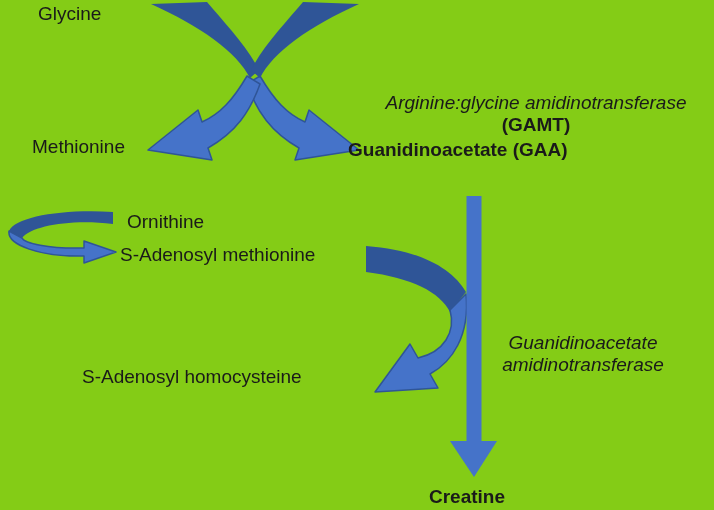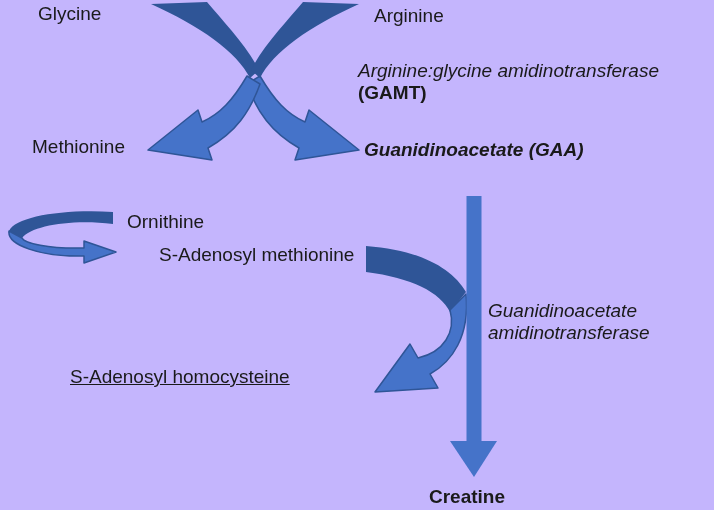"Glycine" #canvas { background: #c4b5fd -> #84cc16 }
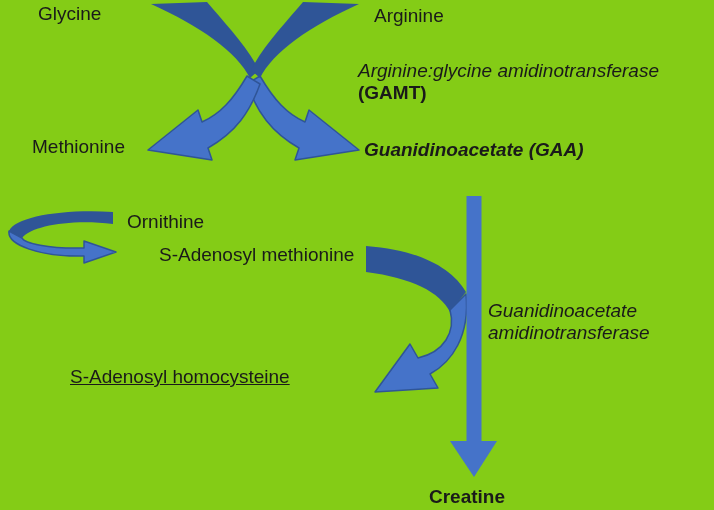"Arginine" div.lbl { html: <div>Arginine</div> -> none }
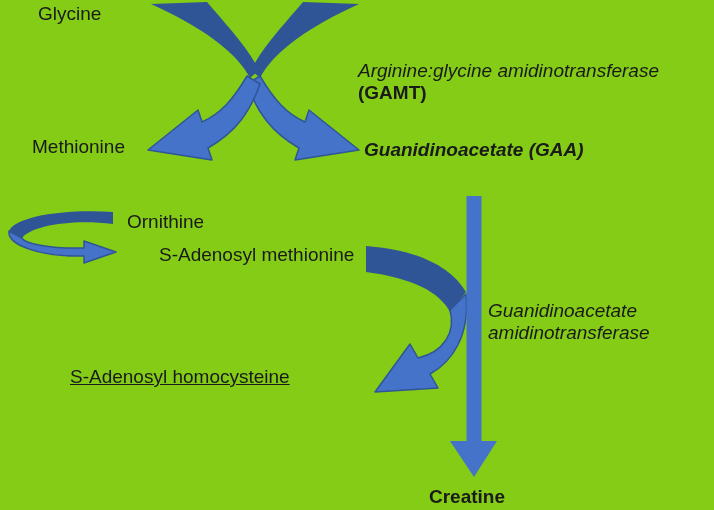"Arginine:glycine amidinotransferase" .center { margin-top: none -> 32px; text-align: none -> center }
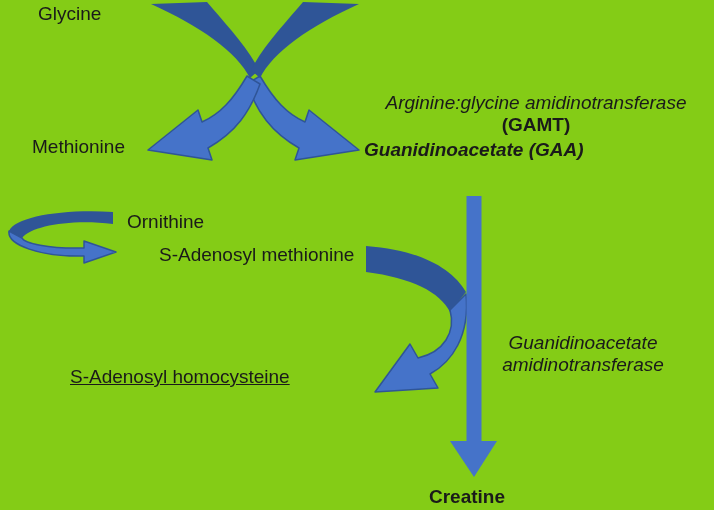"Guanidinoacetate (GAA)" div.lbl { font-style: italic -> none; left: 364px -> 348px }
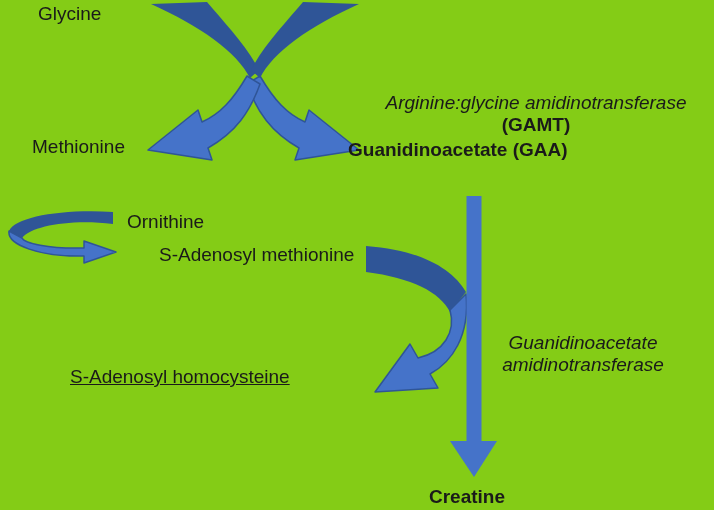"S-Adenosyl methionine" div.lbl { margin-left: 39px -> none }
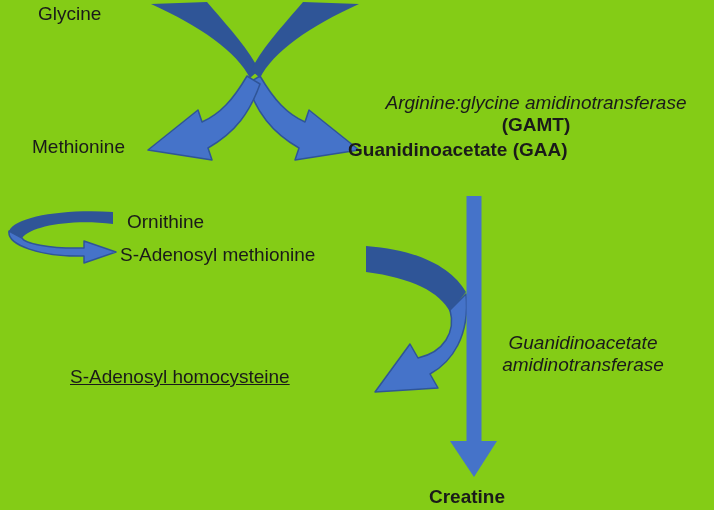"S-Adenosyl homocysteine" div.lbl { left: 70px -> 82px; text-decoration: underline -> none }
